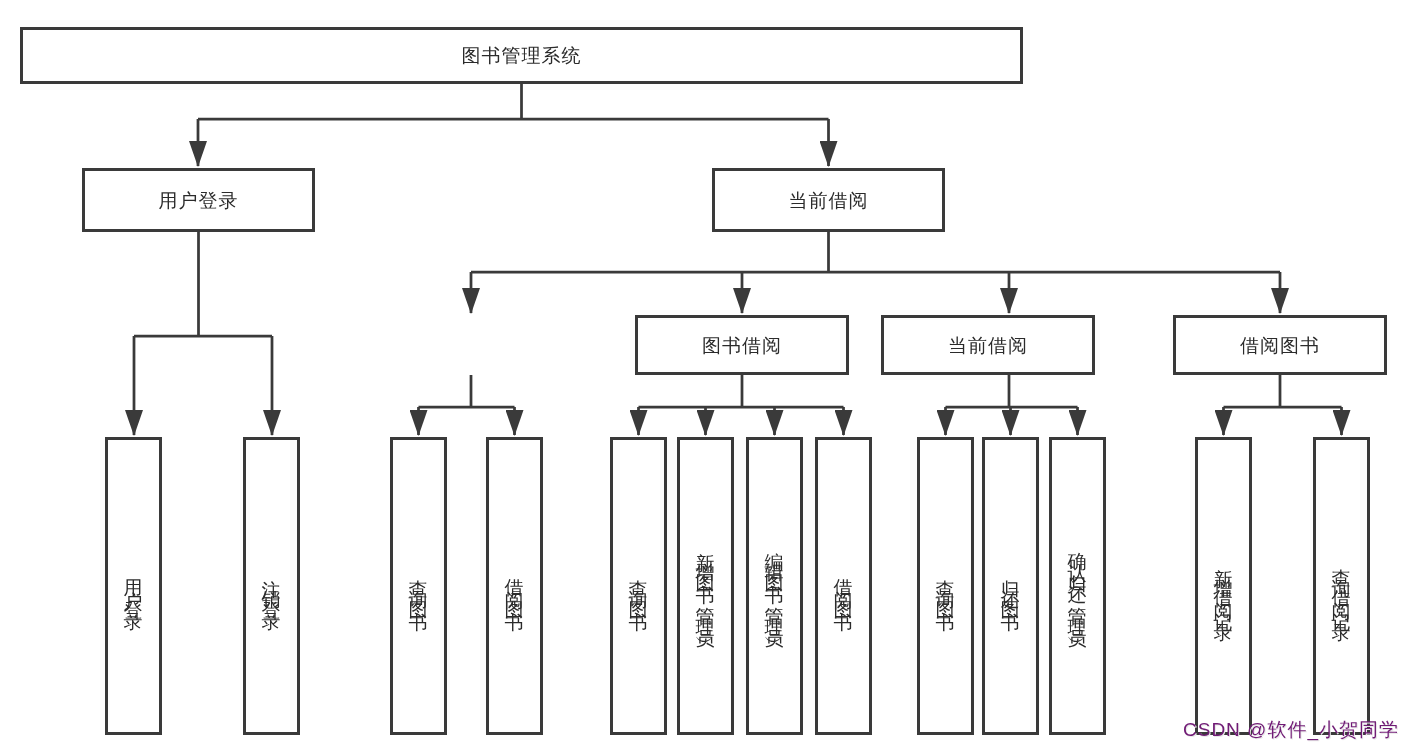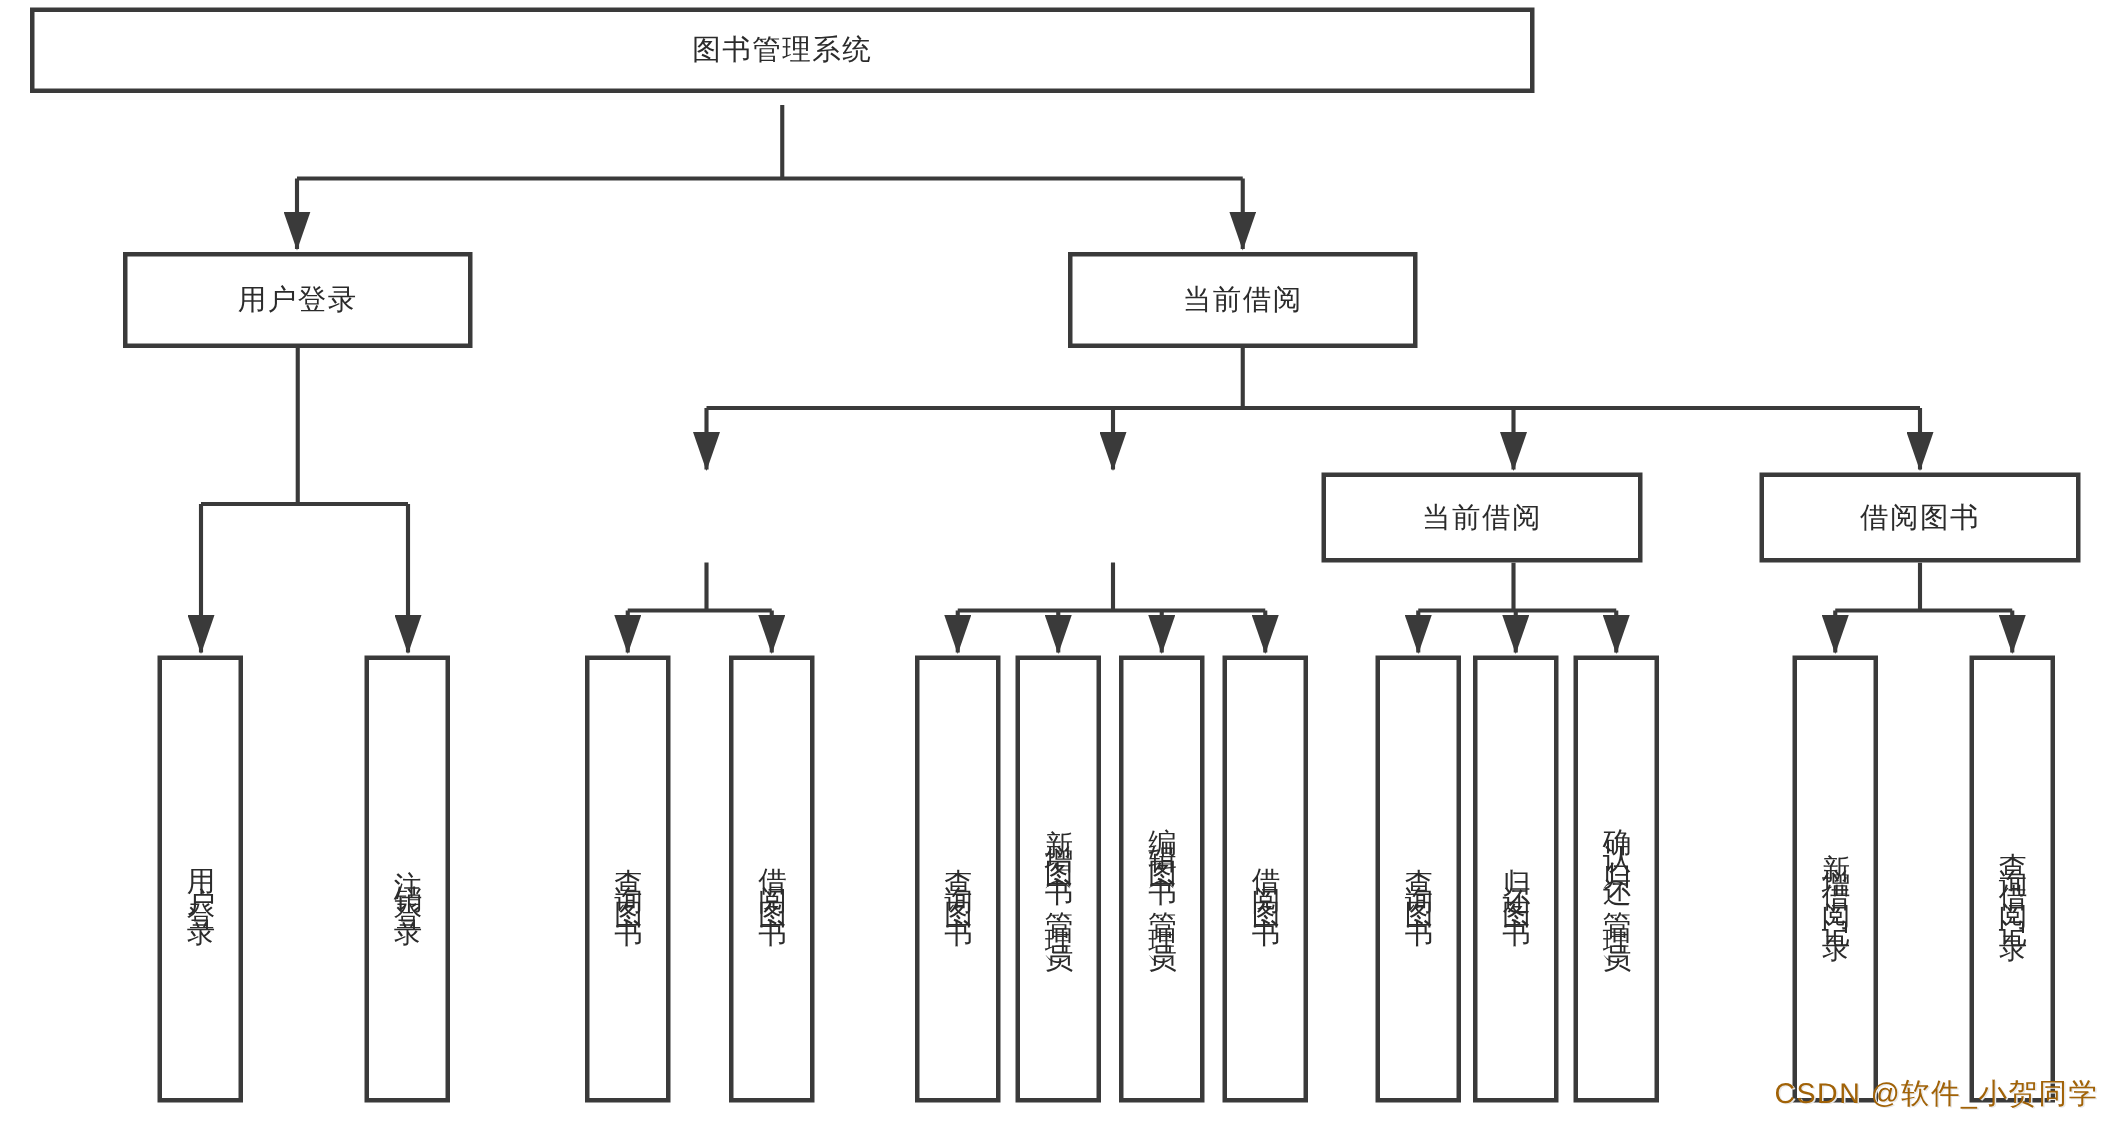"图书管理系统" div.node { top: 5px -> 27px }
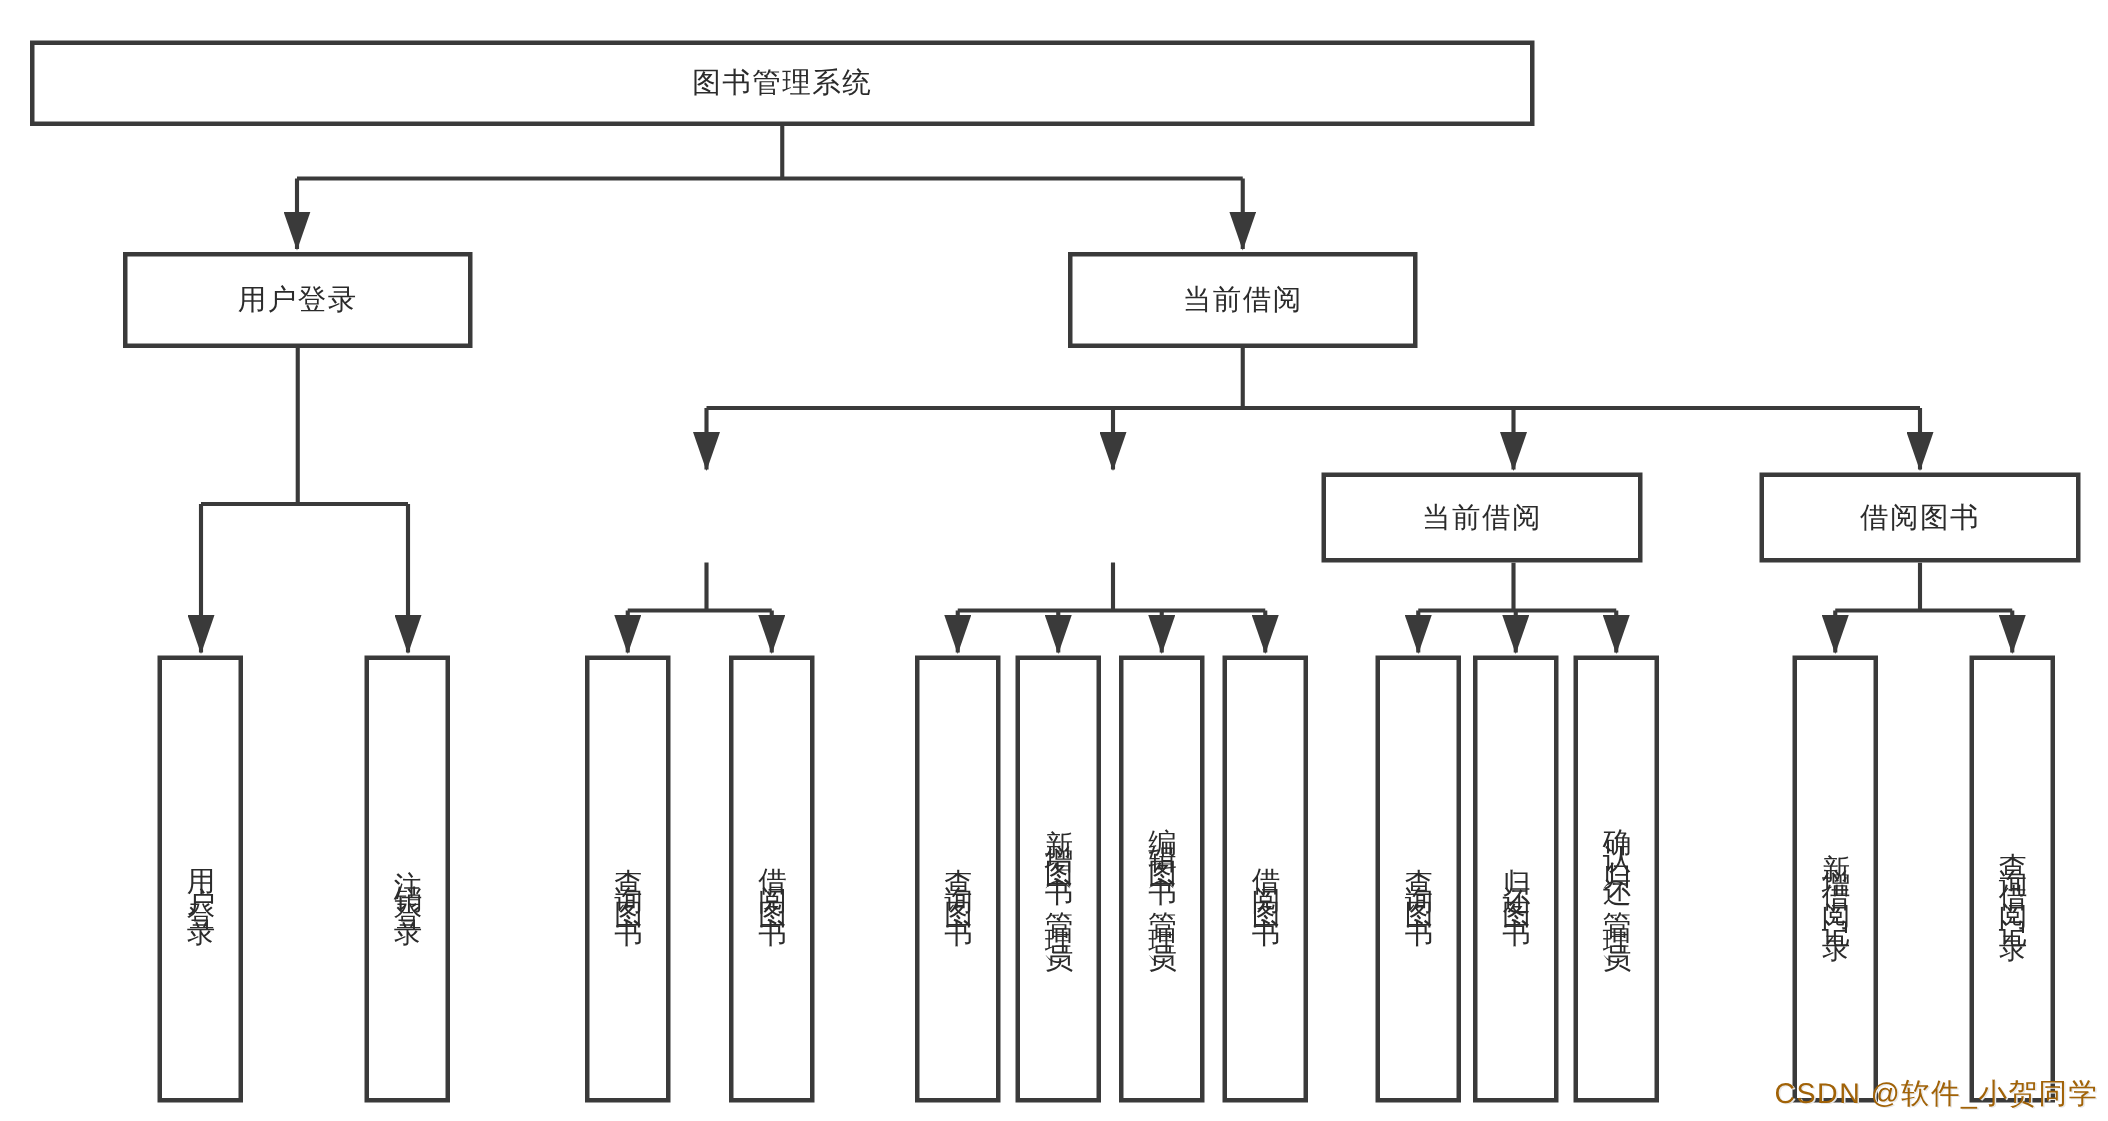"图书借阅" div.node { html: none -> <div>图书借阅</div> }
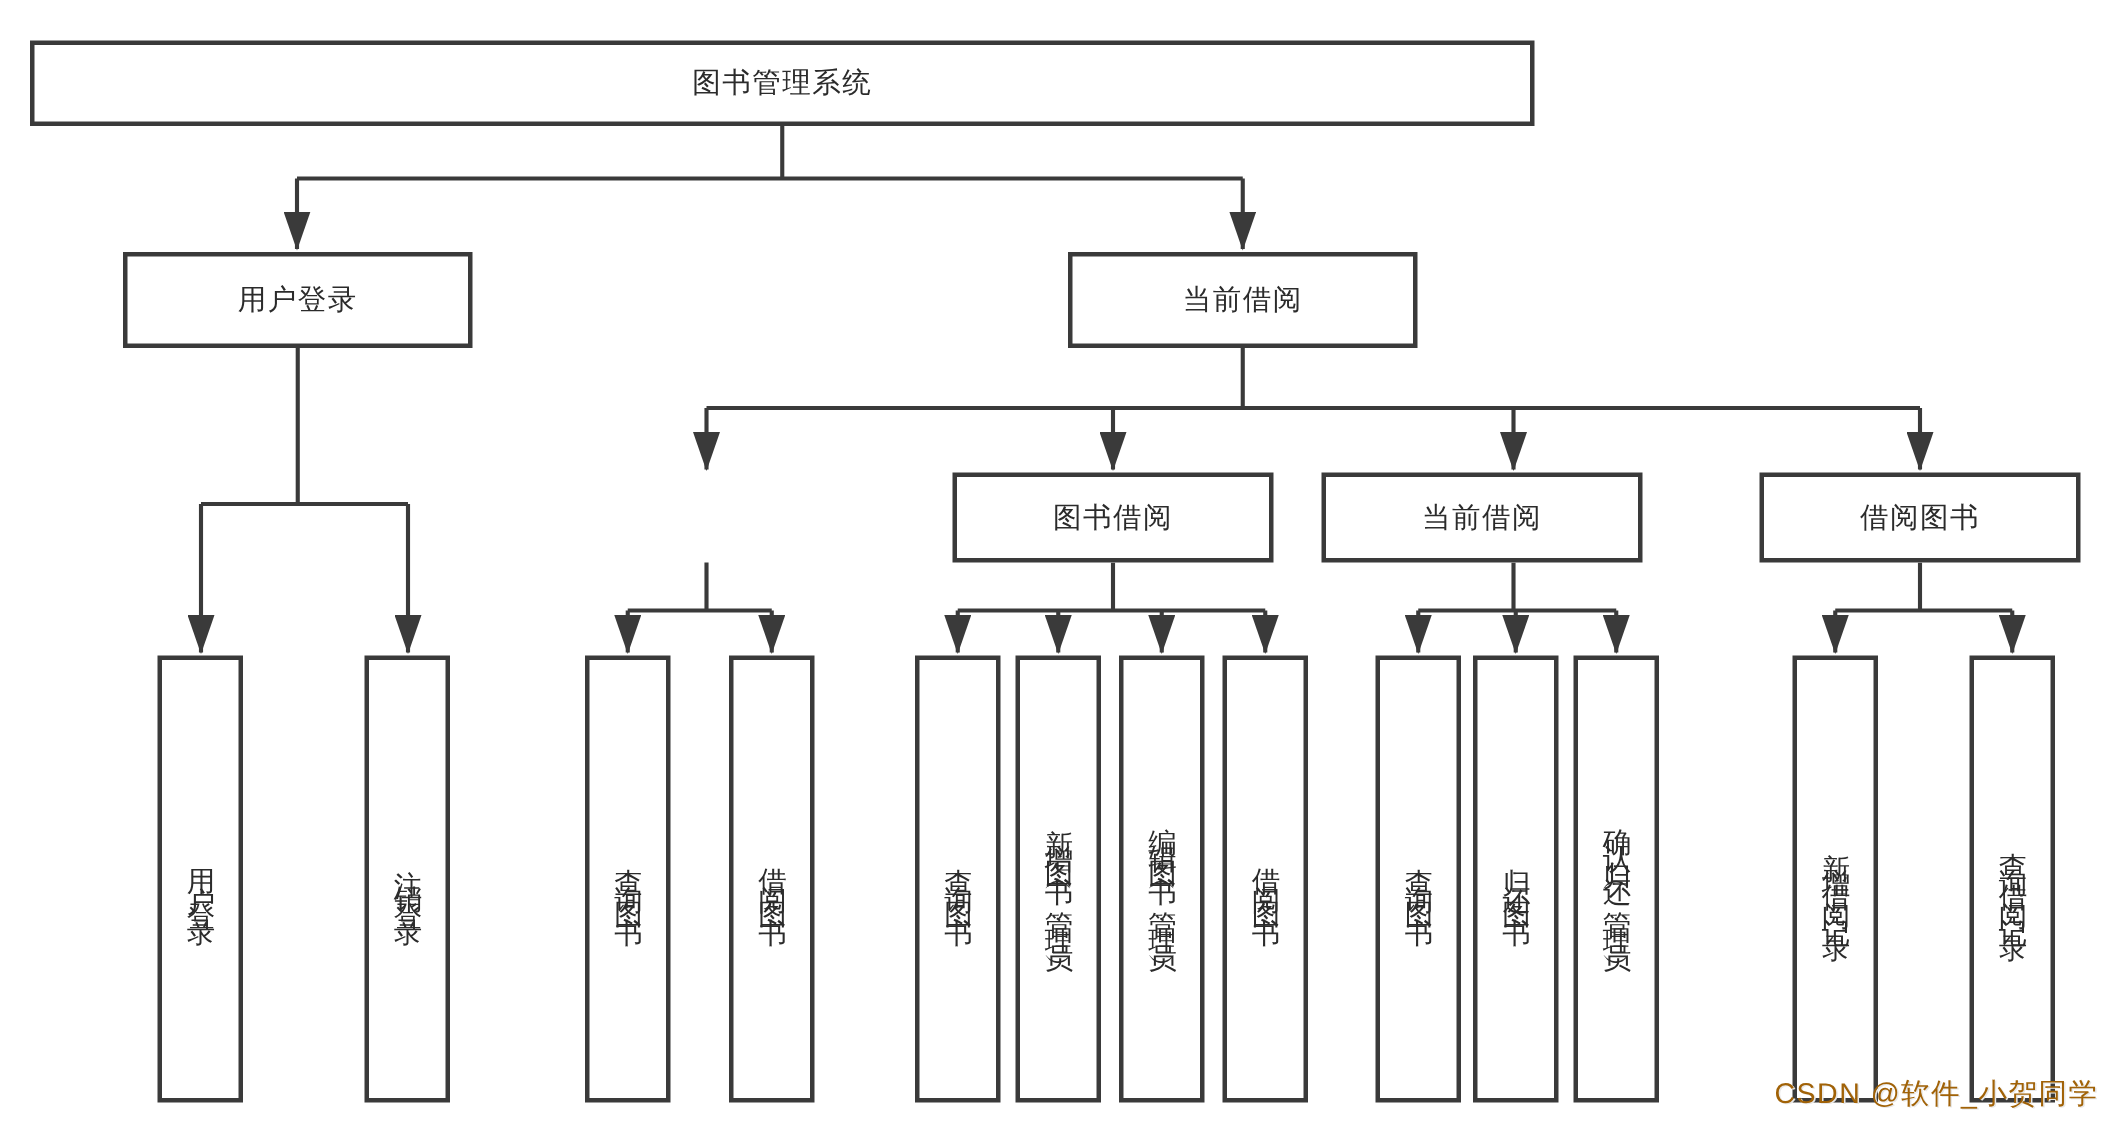"CSDN @软件_小贺同学" .watermark { color: #a16207 -> #701a75 }
